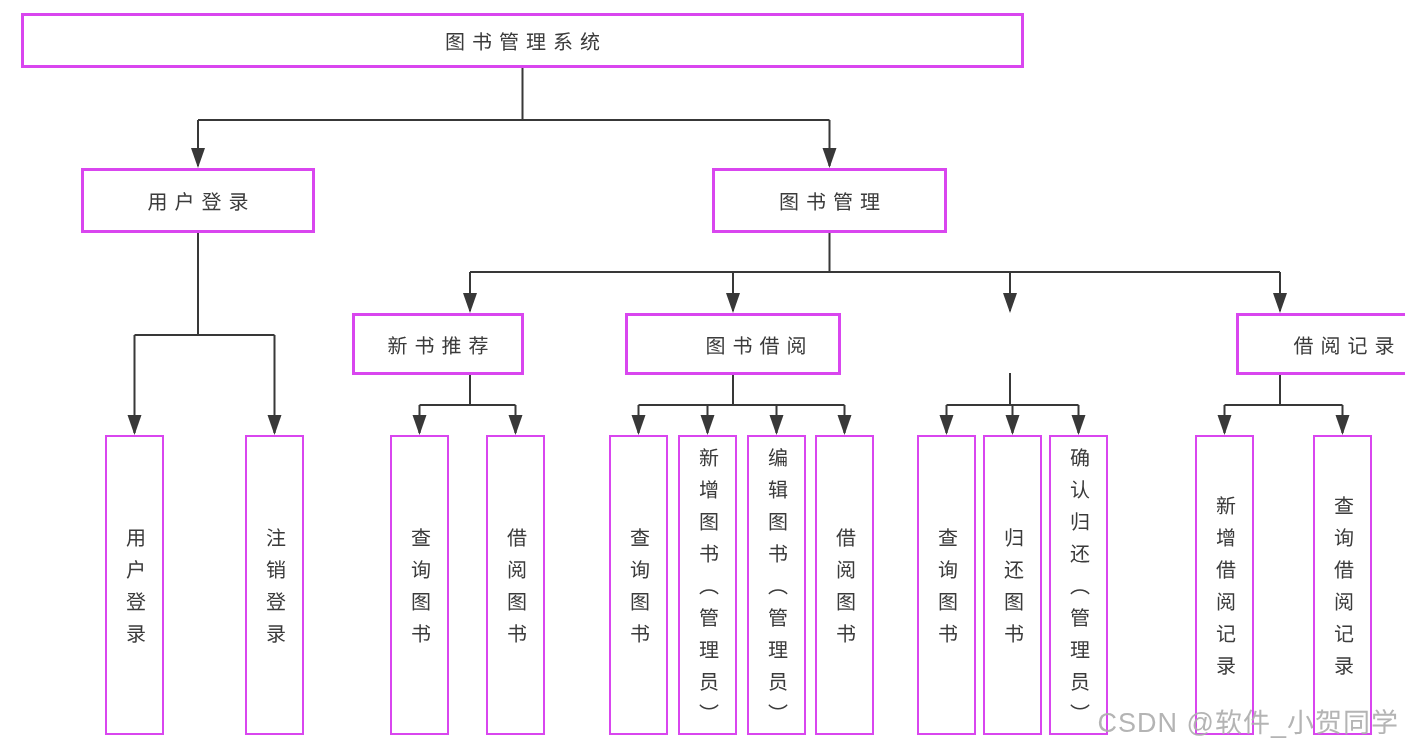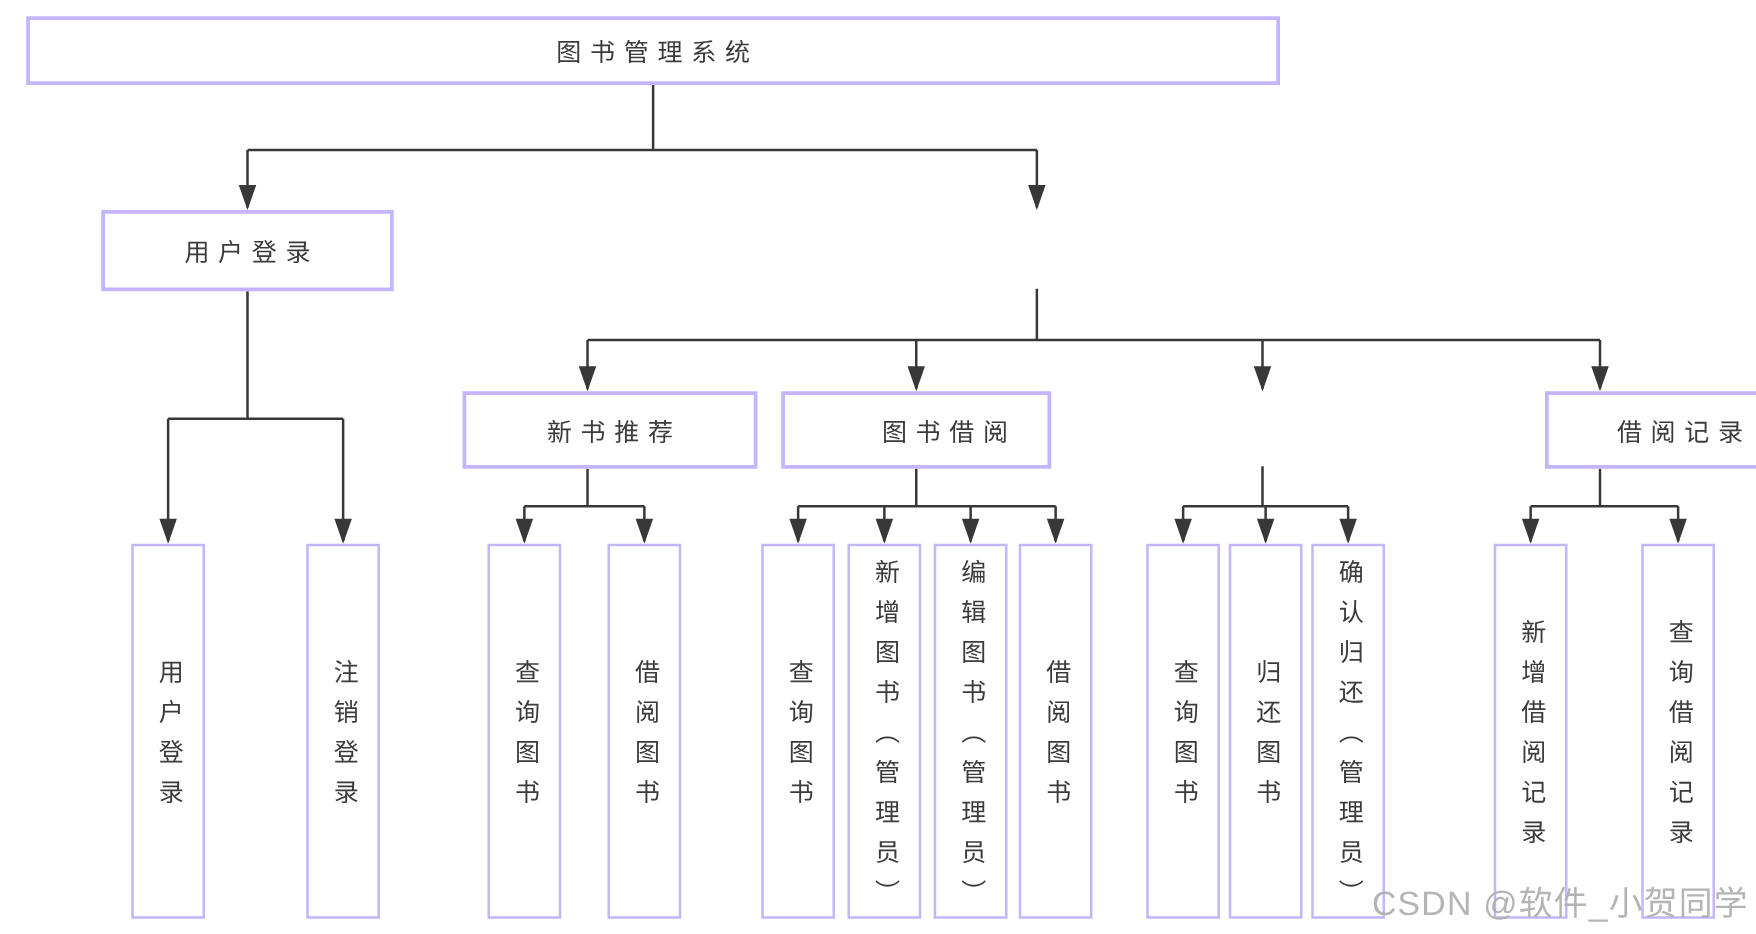"图书管理系统" .box { border: 3px solid #c4b5fd -> 3px solid #d946ef }
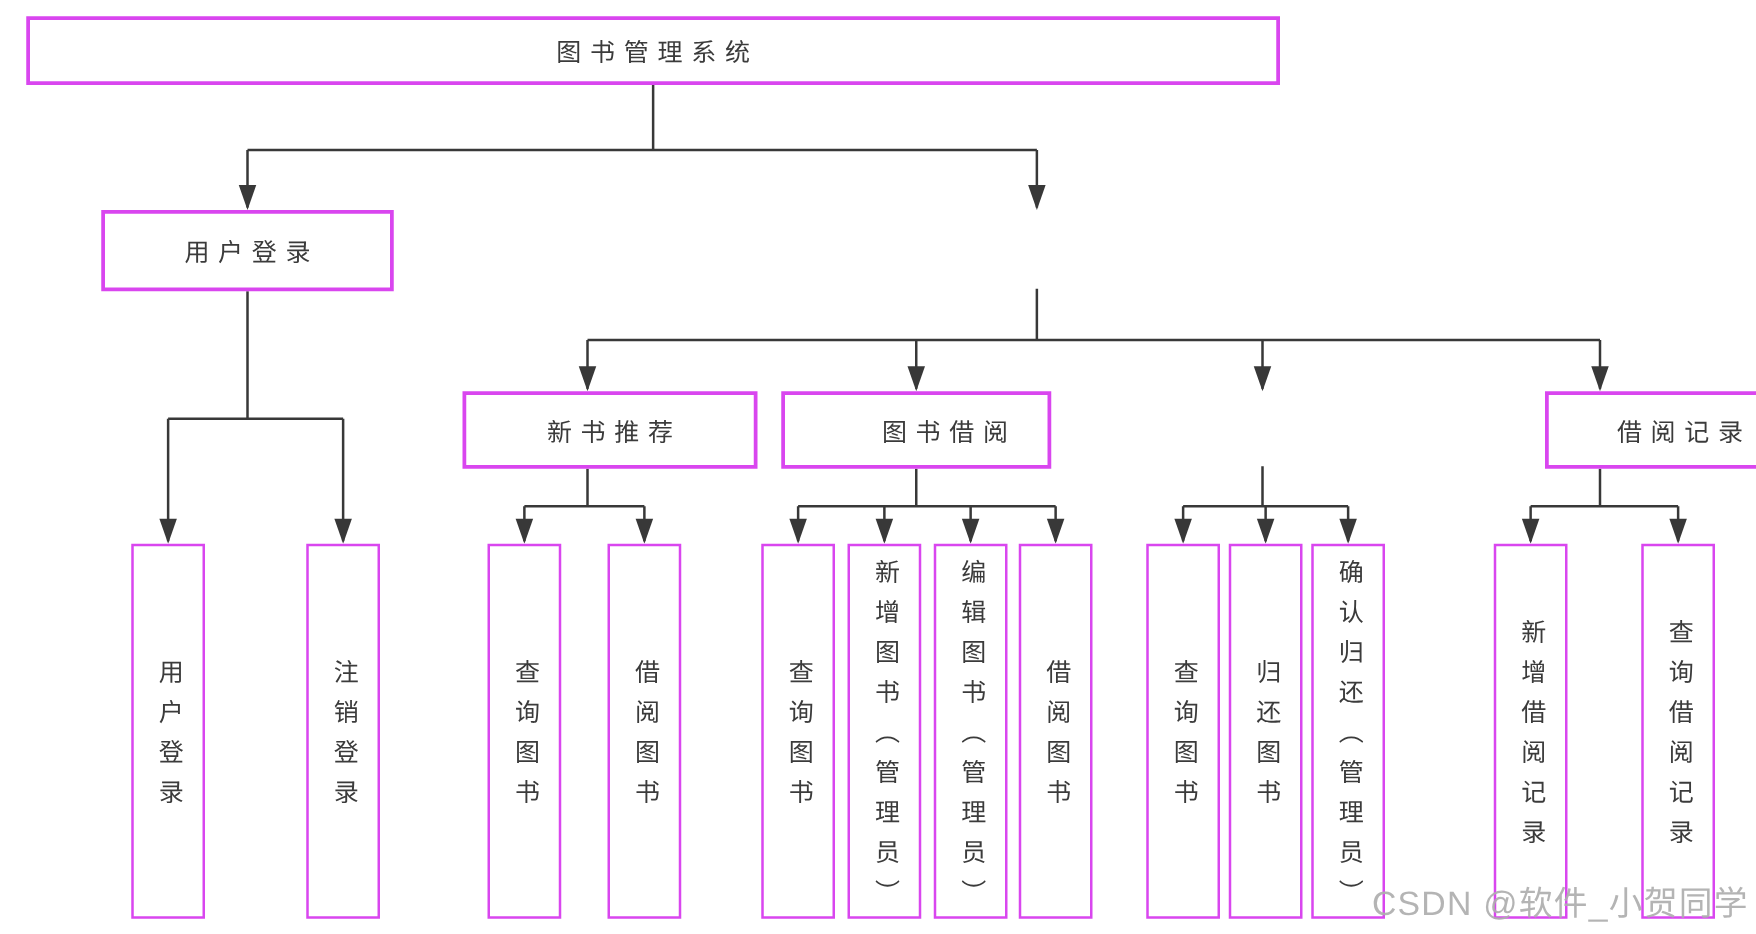"图书管理" div.box { html: none -> <div> <span>图书管理</span> </div> }
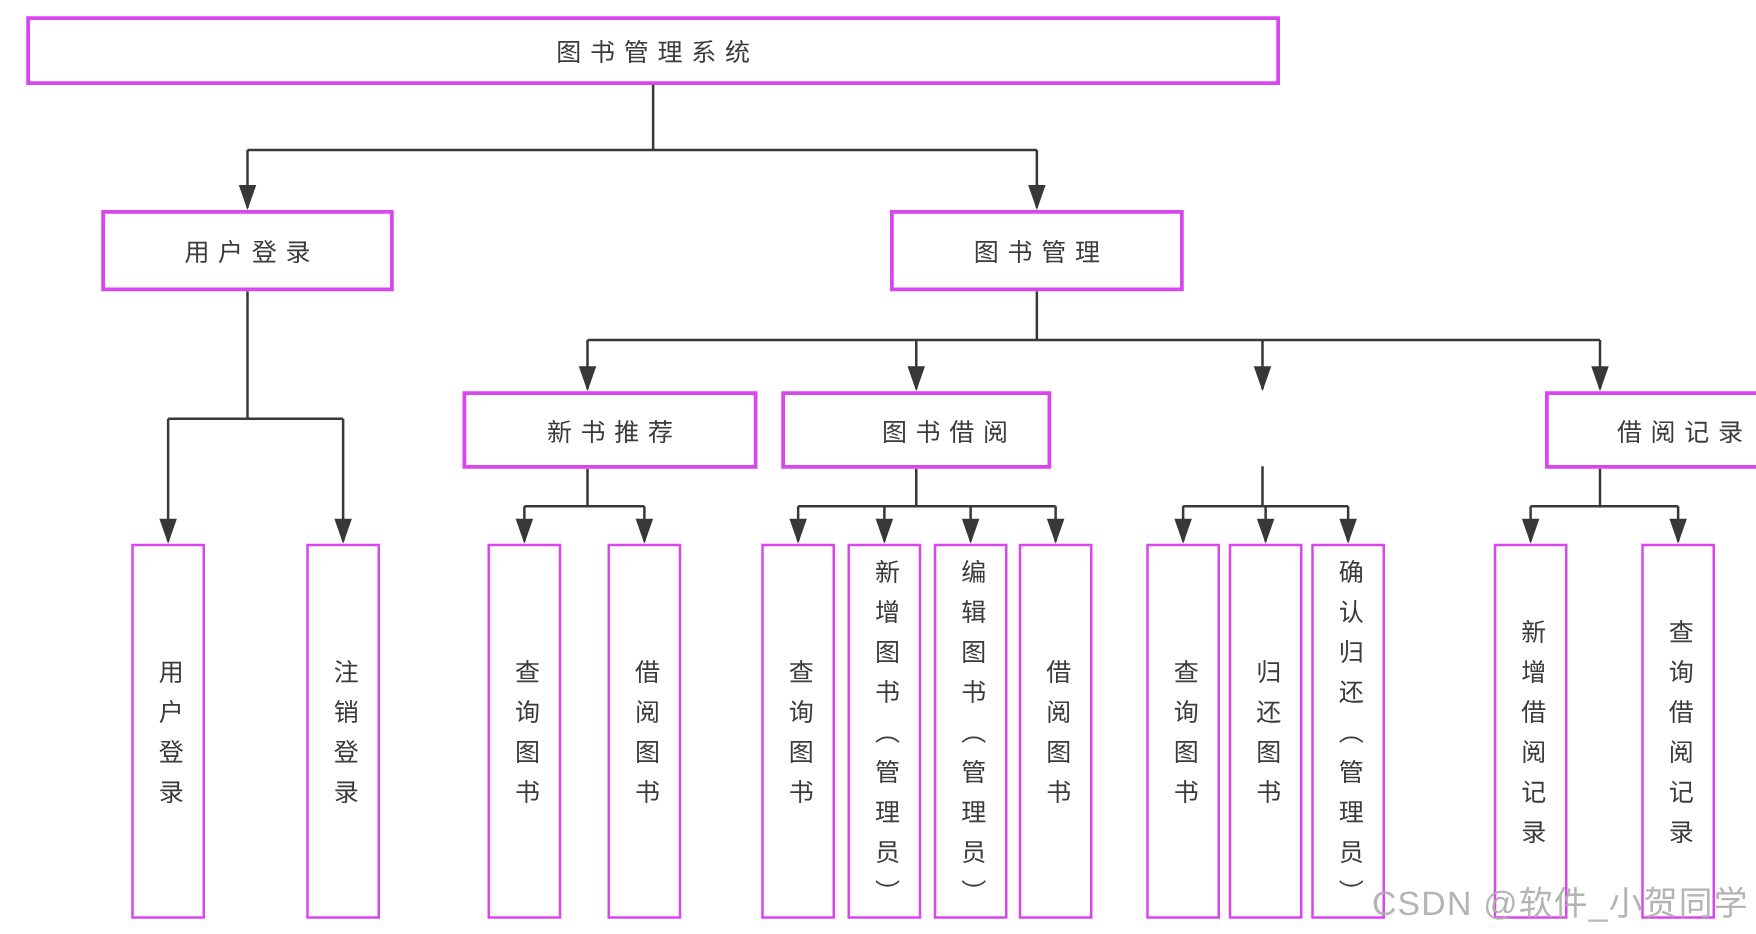"新书推荐" div.box { left: 370px -> 352px; width: 236px -> 172px }
